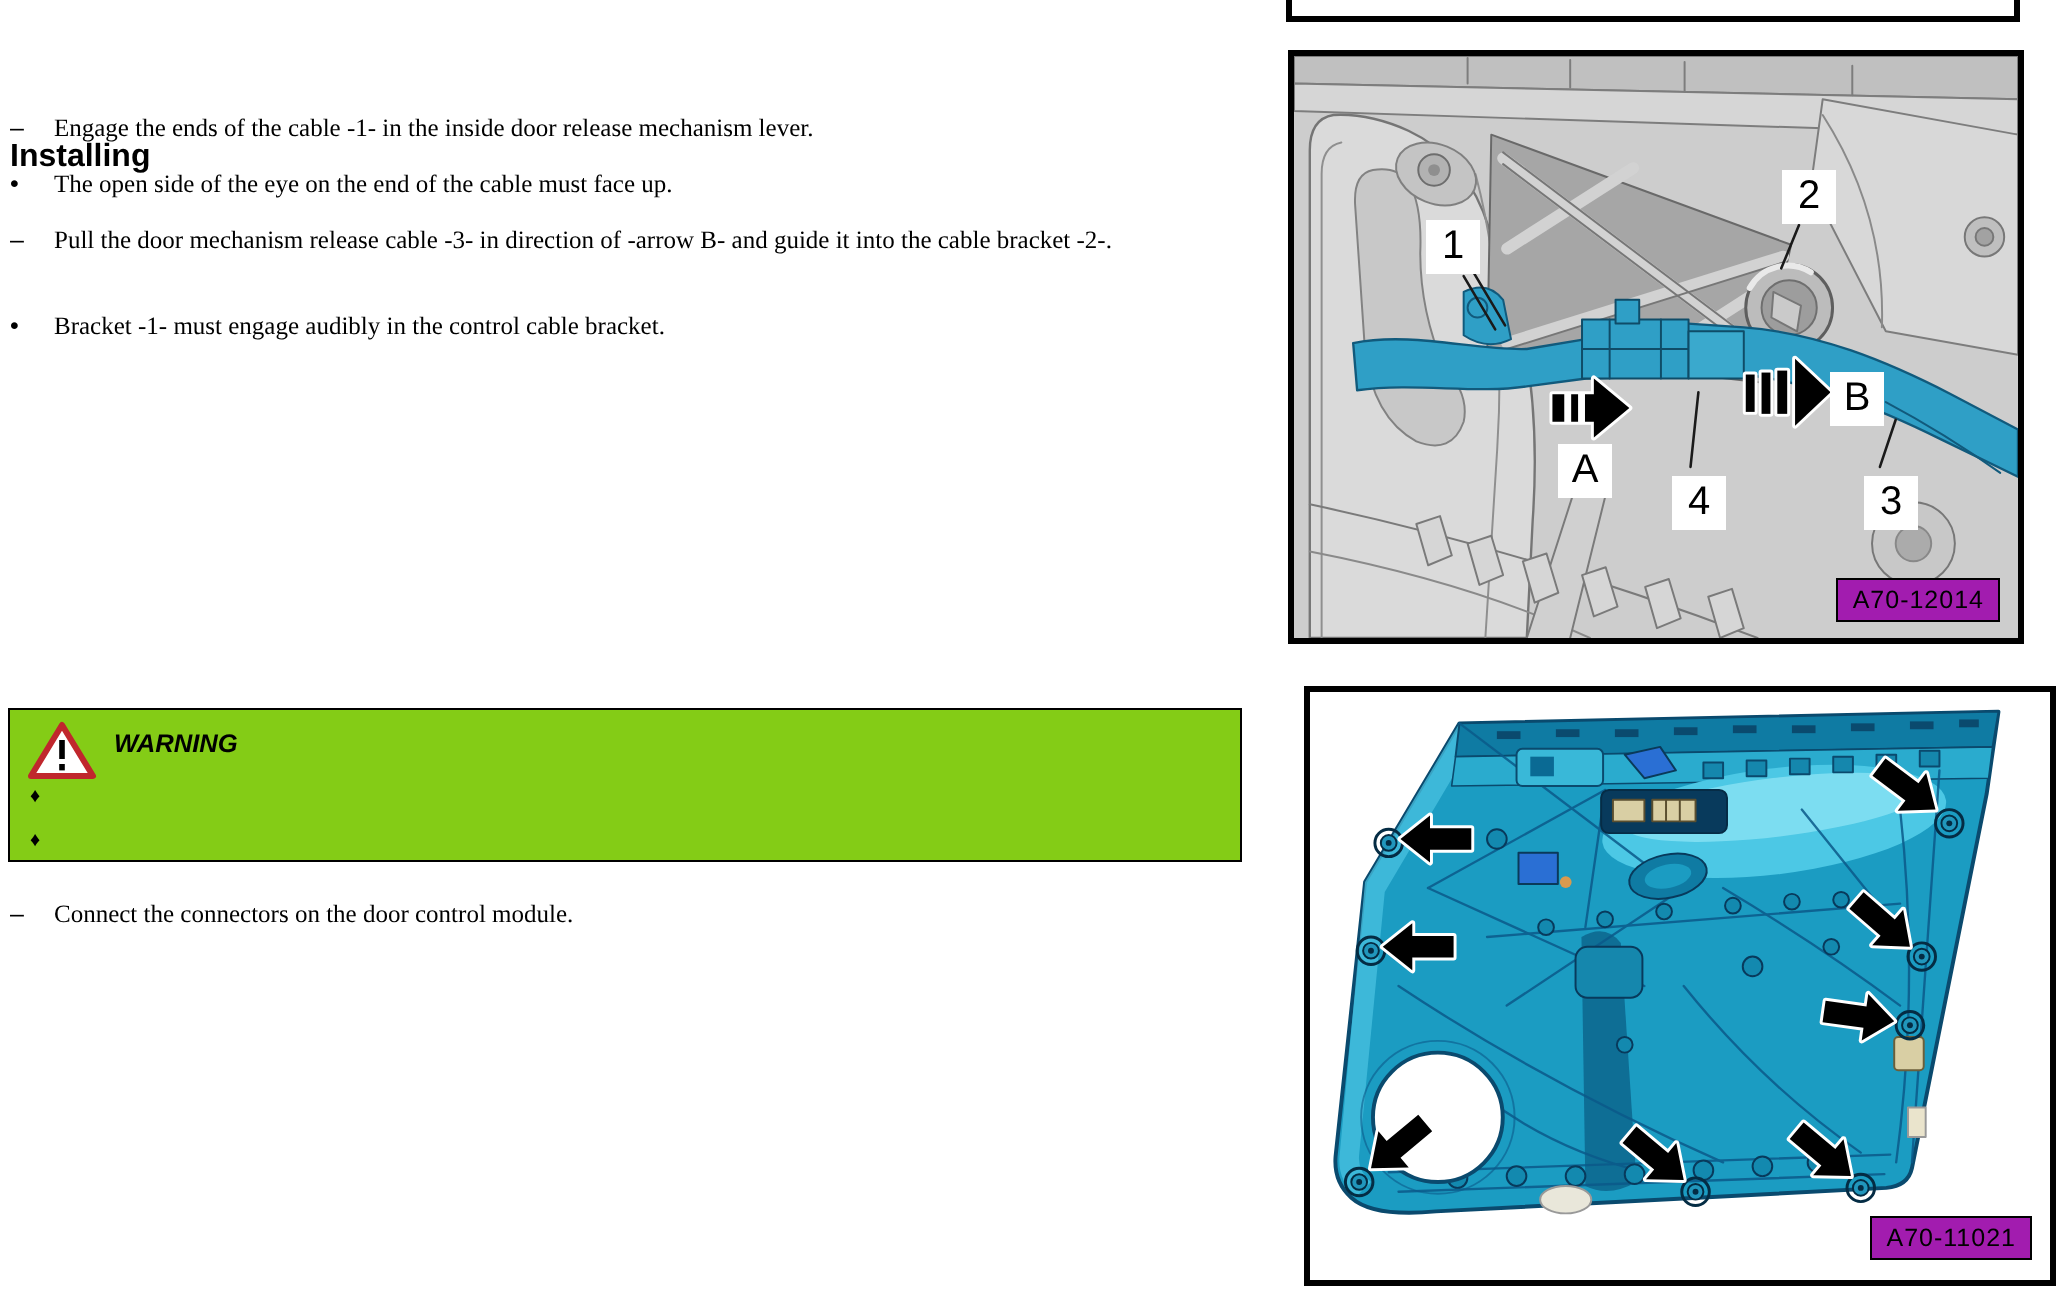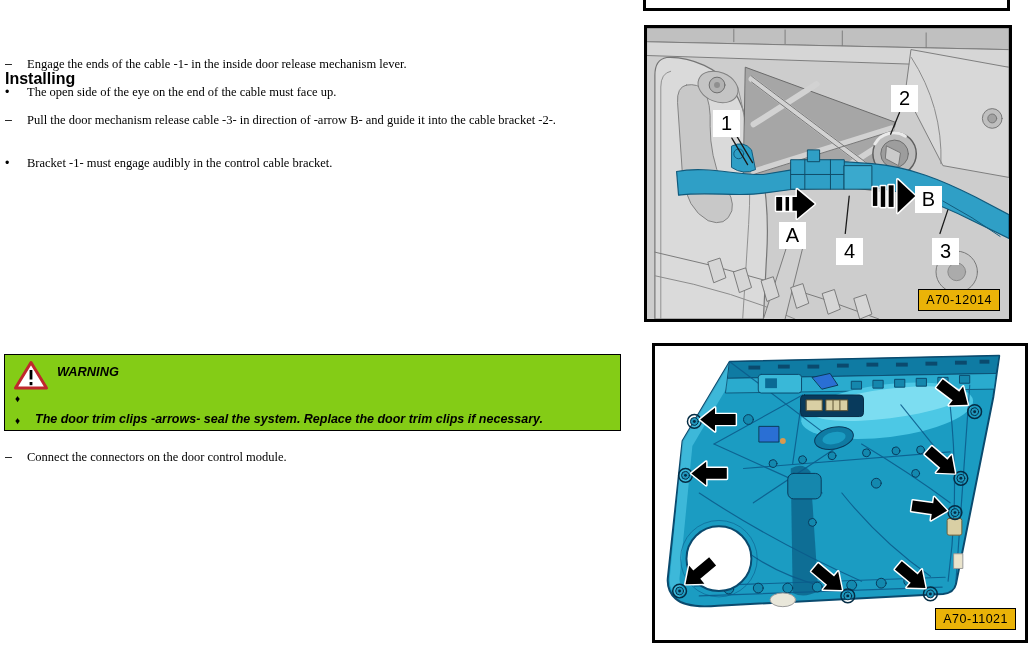"A70-12014" .codebox { background: #eab308 -> #a21caf }
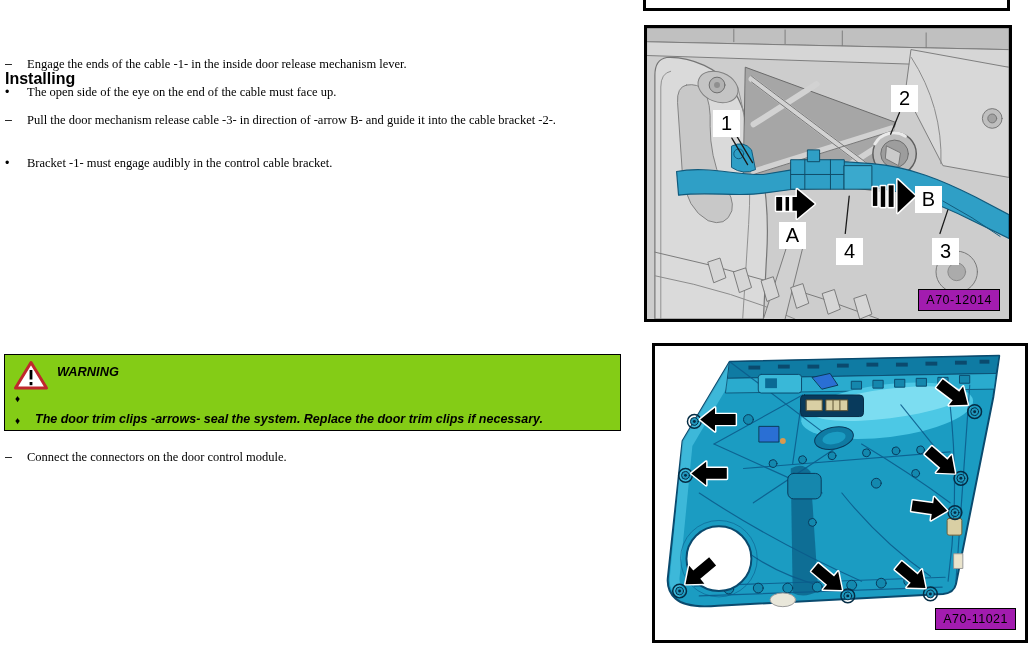"The door trim clips -arrows-" span.txt { html: <span>The door trim clips -arrows- seal the system. Replace the door trim clips if necessary.</span> -> none }
